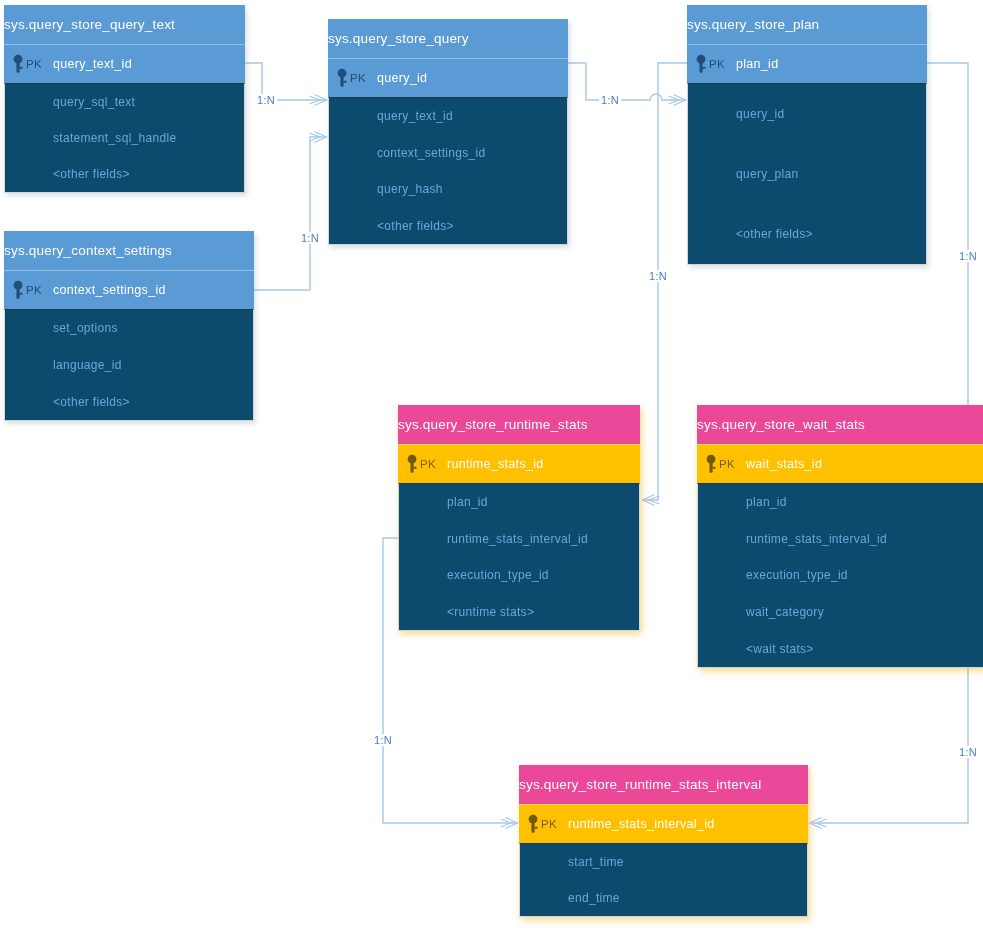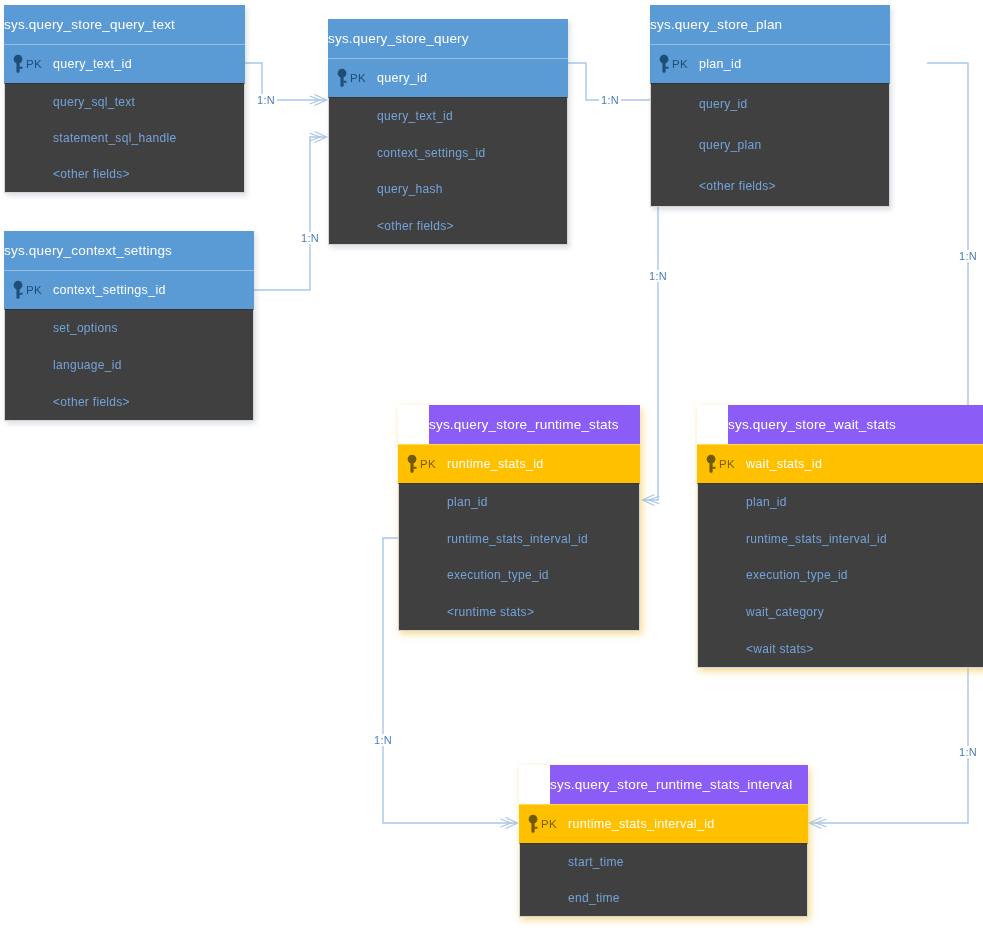"sys.query_store_plan" div.tbl { height: 202px -> 260px; left: 650px -> 687px }
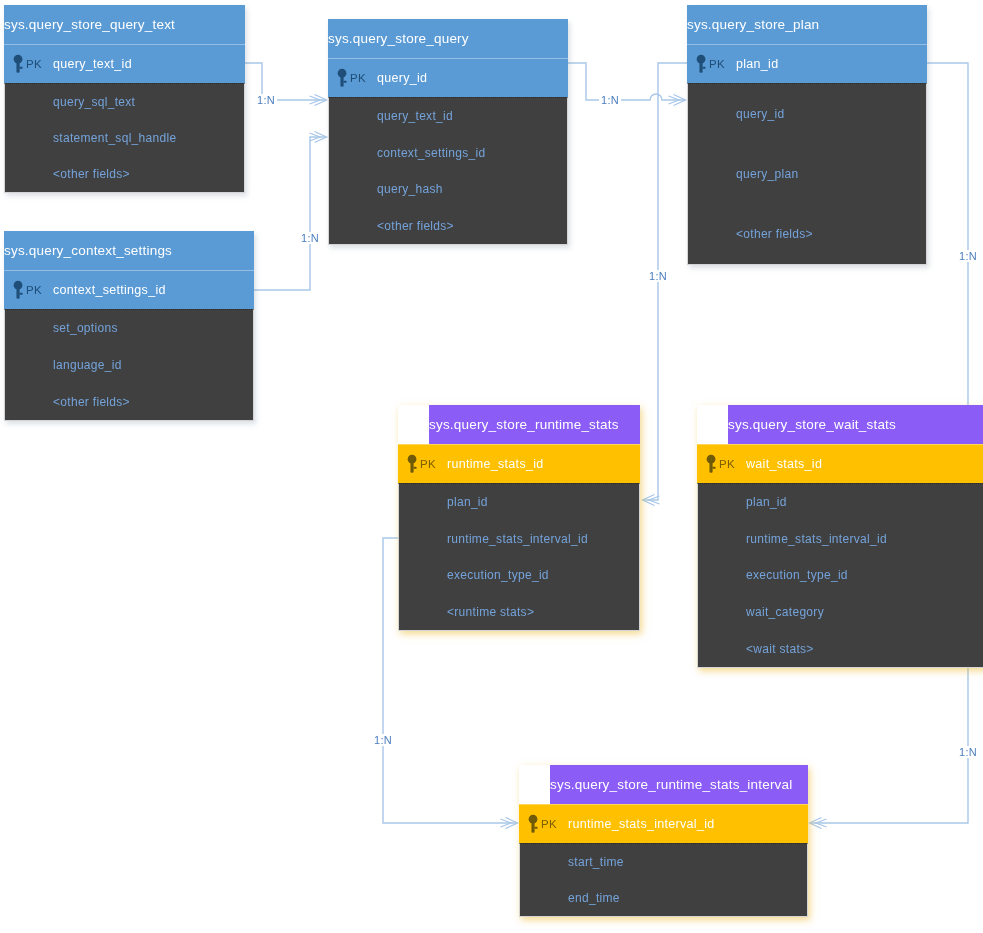"query_sql_text" .tbody { background: #404040 -> #0c4a6e }
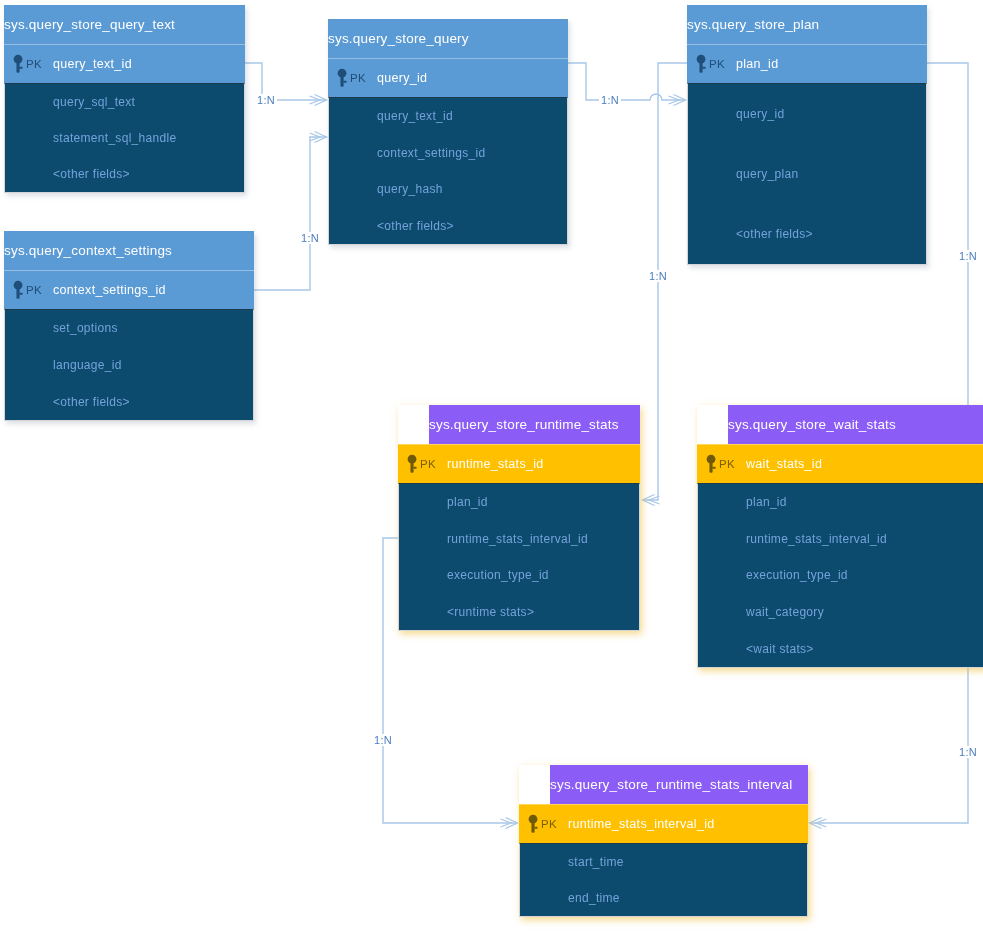"sys.query_store_runtime_stats" .orange .hdr { background: #8b5cf6 -> #ec4899; margin-left: 31px -> none }
